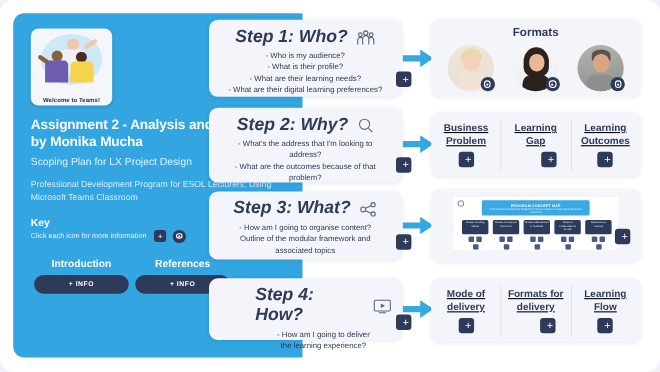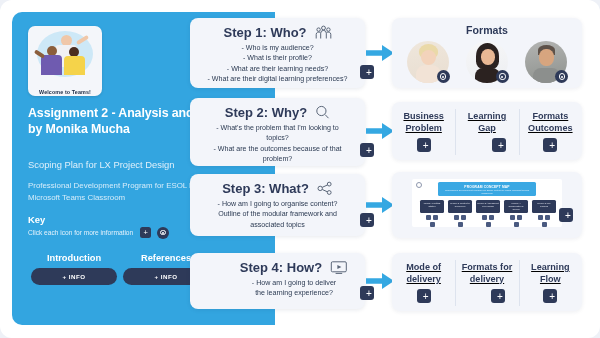"Step 1: Who?" .step-title { font-size: 13px -> 16px; font-style: none -> italic }
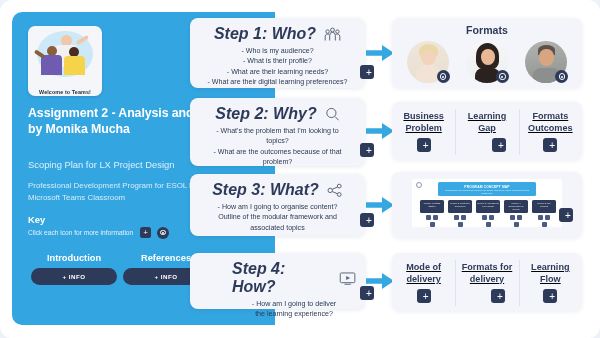"Formats Outcomes" div.lbl { text: Formats -> Learning }
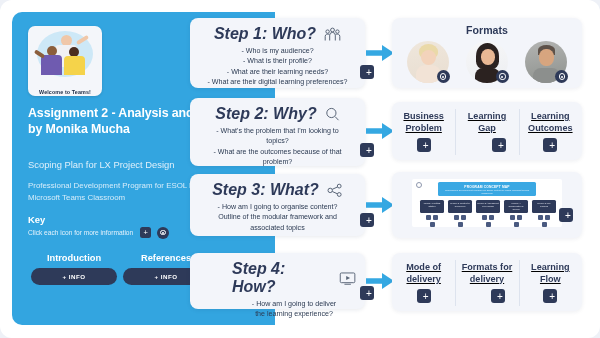"- What's the problem that" div { text: problem that I'm looking to topics -> address that I'm looking to address }
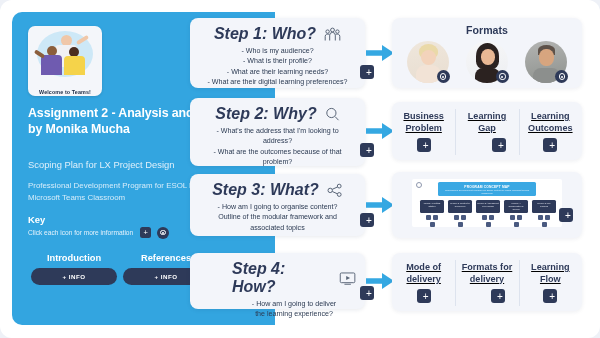"Scoping Plan for LX Project" .subtitle { margin-top: 21px -> 3px }
